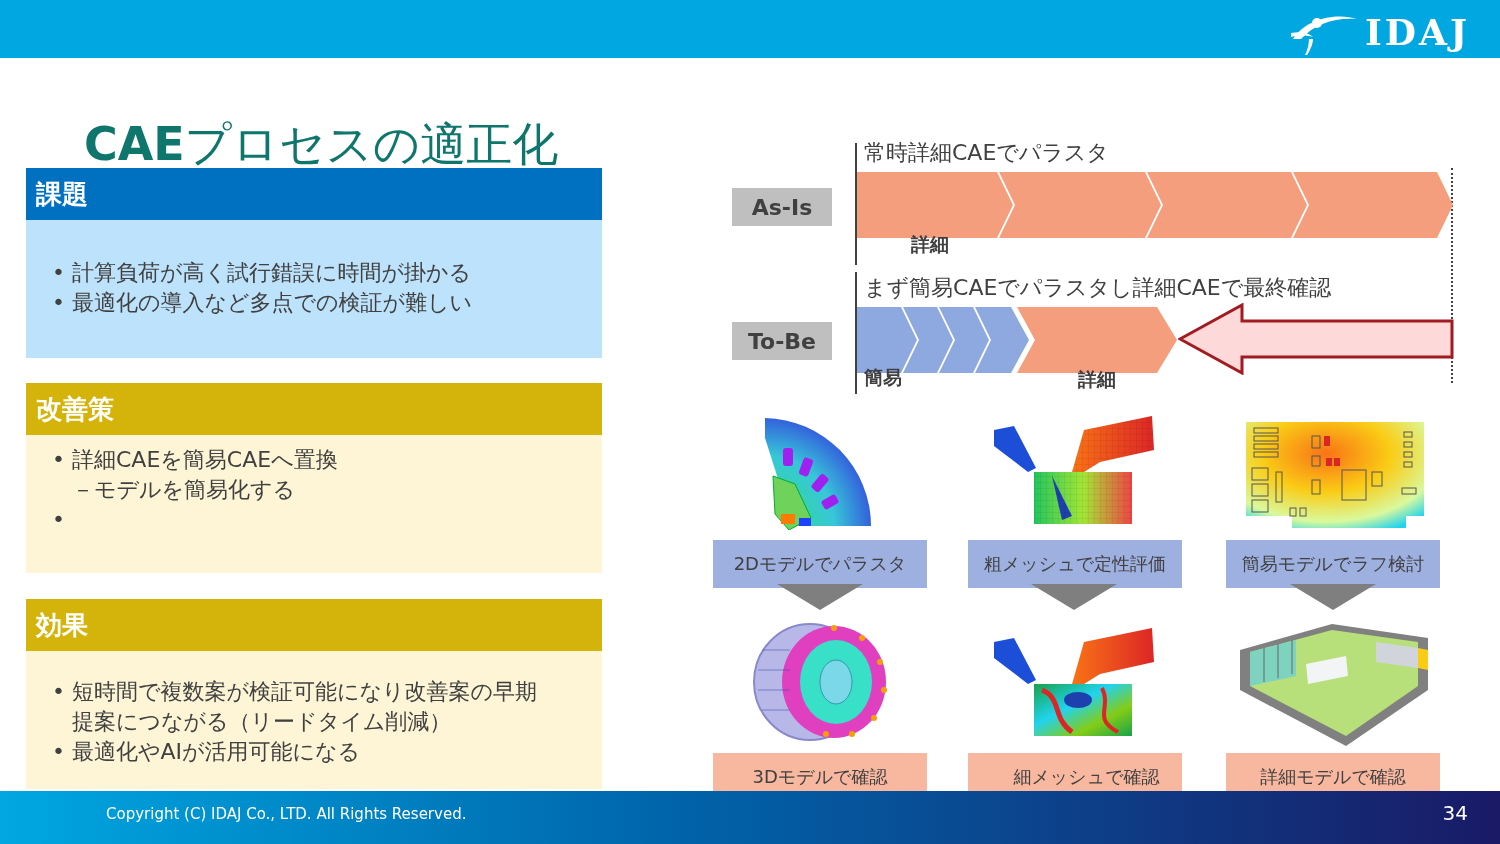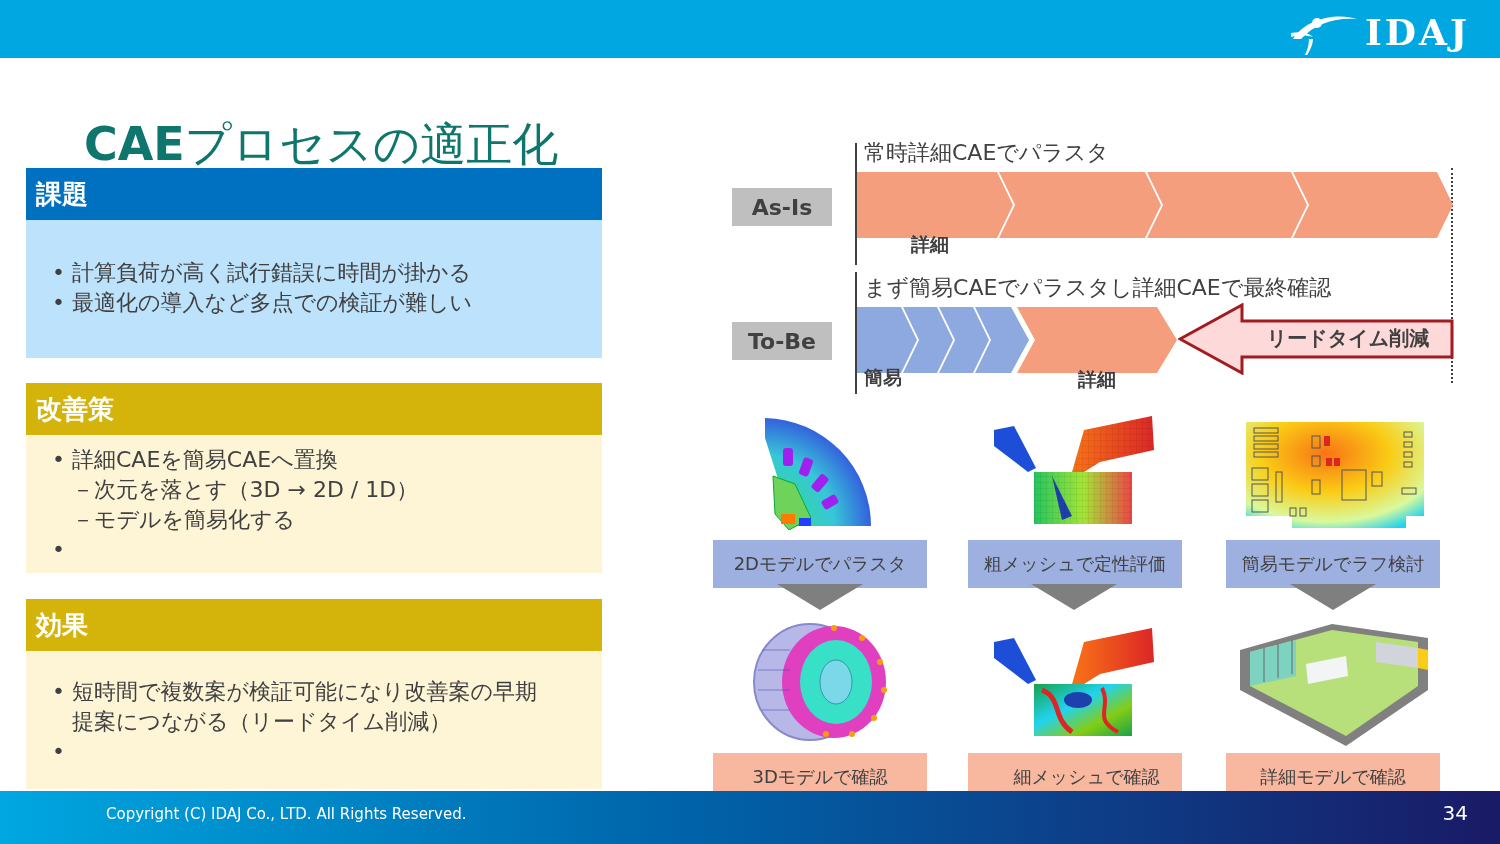"リードタイム削減" div.leadtime-label { html: <div>リードタイム削減</div> -> none }
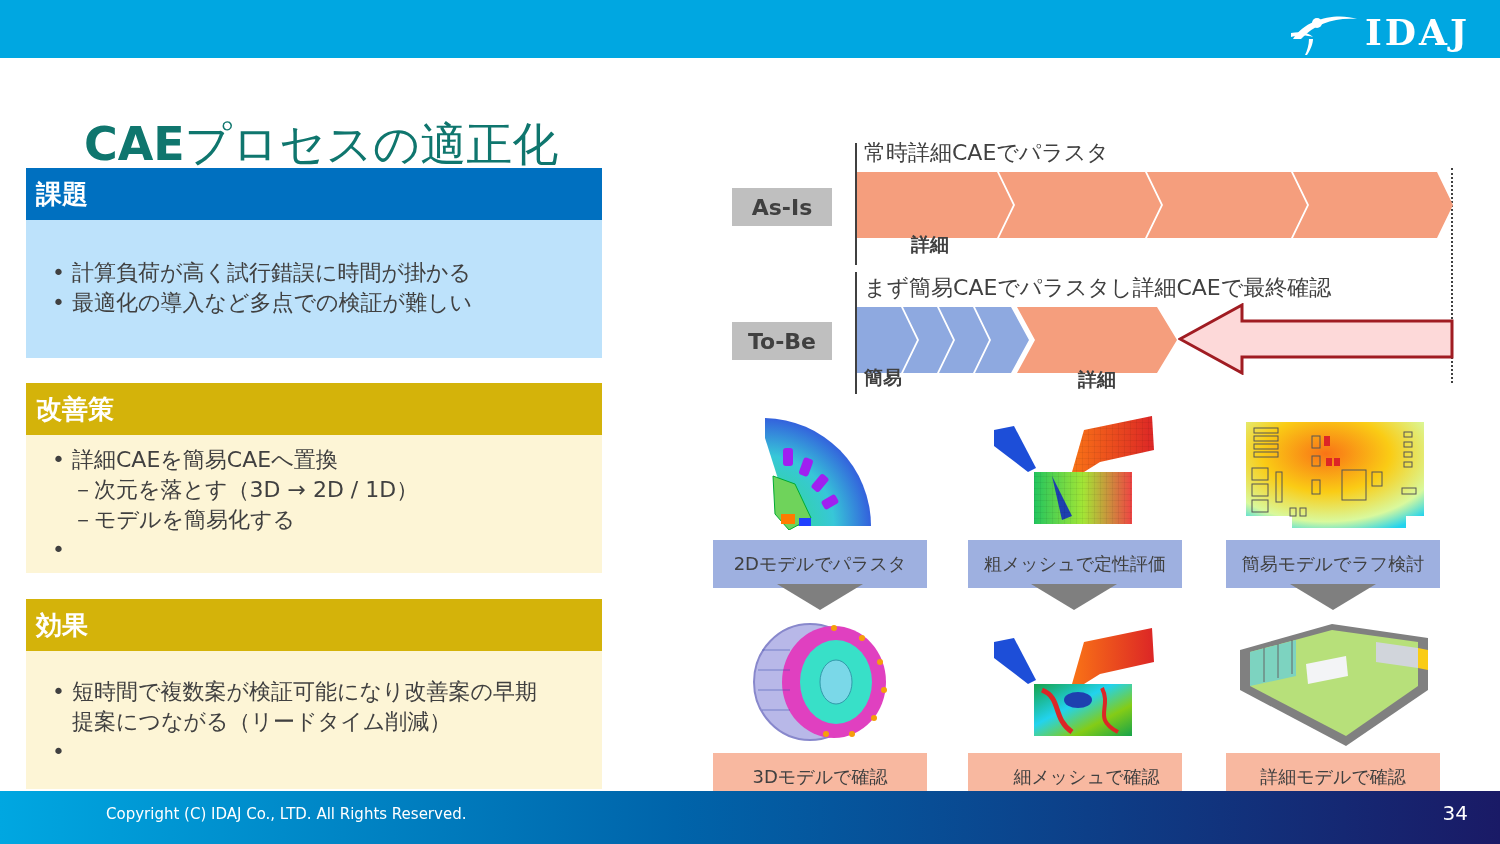"－次元を落とす（3D → 2D / 1D）" li.sub-item { html: <li><span>－次元を落とす（3D → 2D / 1D）</span></li> -> none }
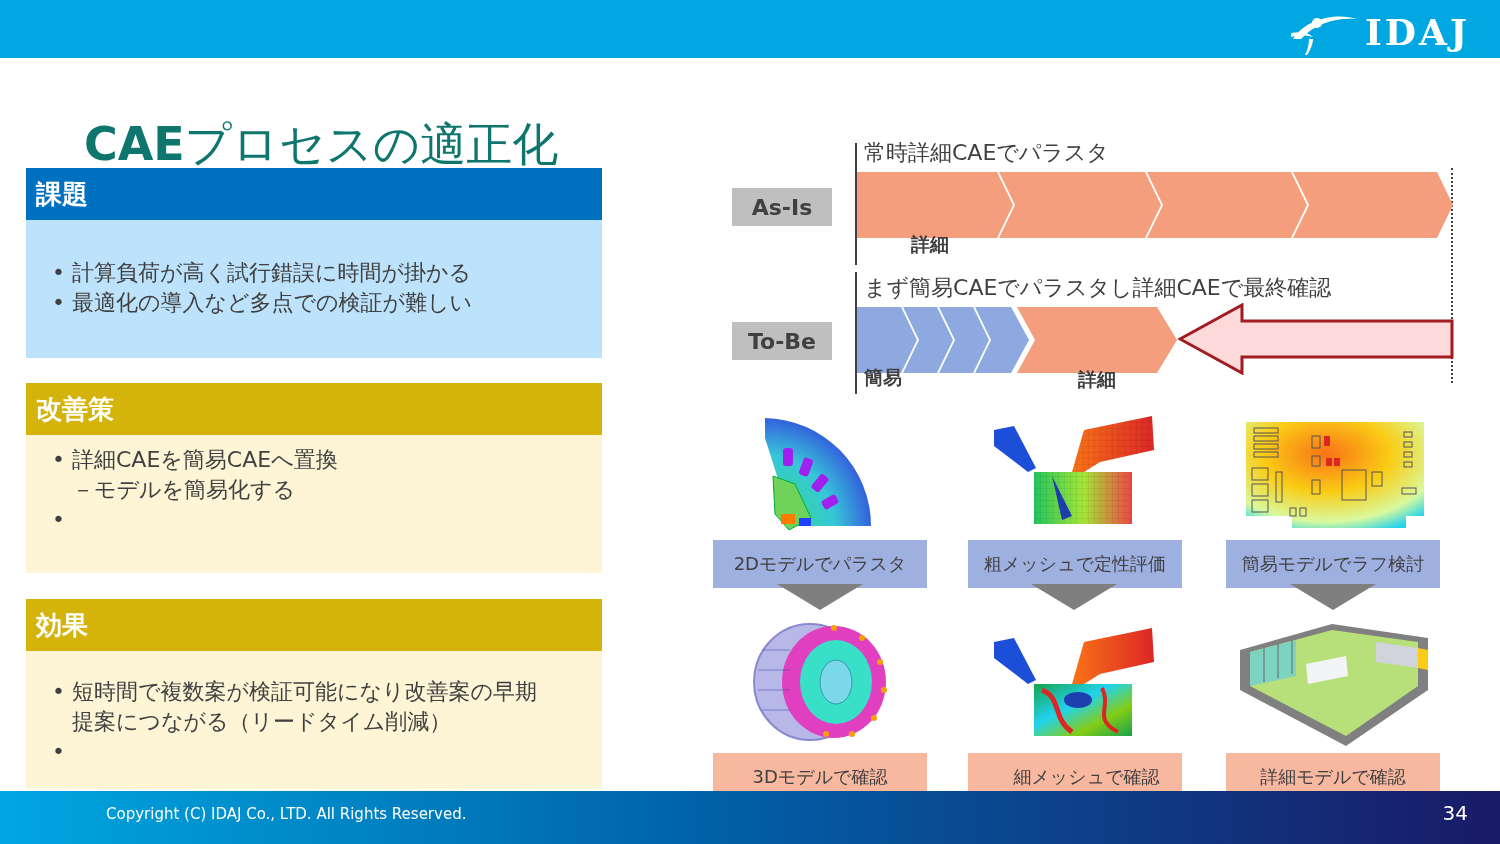"最適化やAIが活用可能になる" span { html: none -> <span>最適化やAIが活用可能になる</span> }
